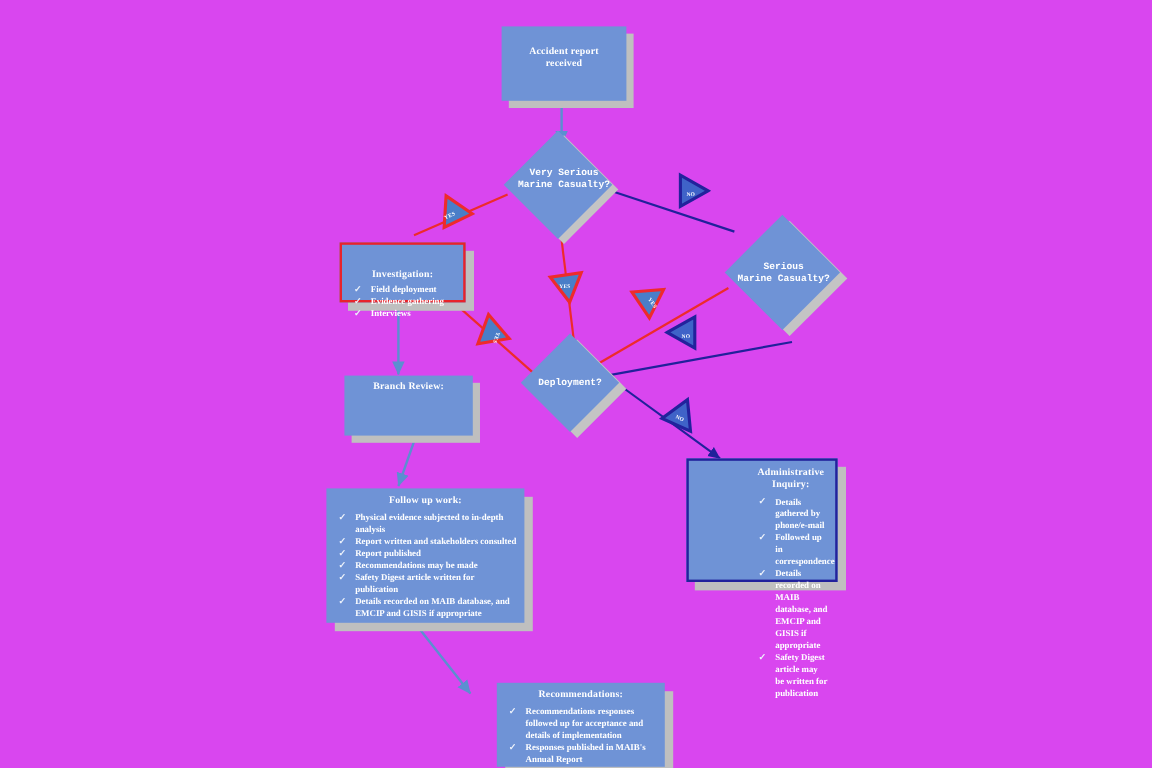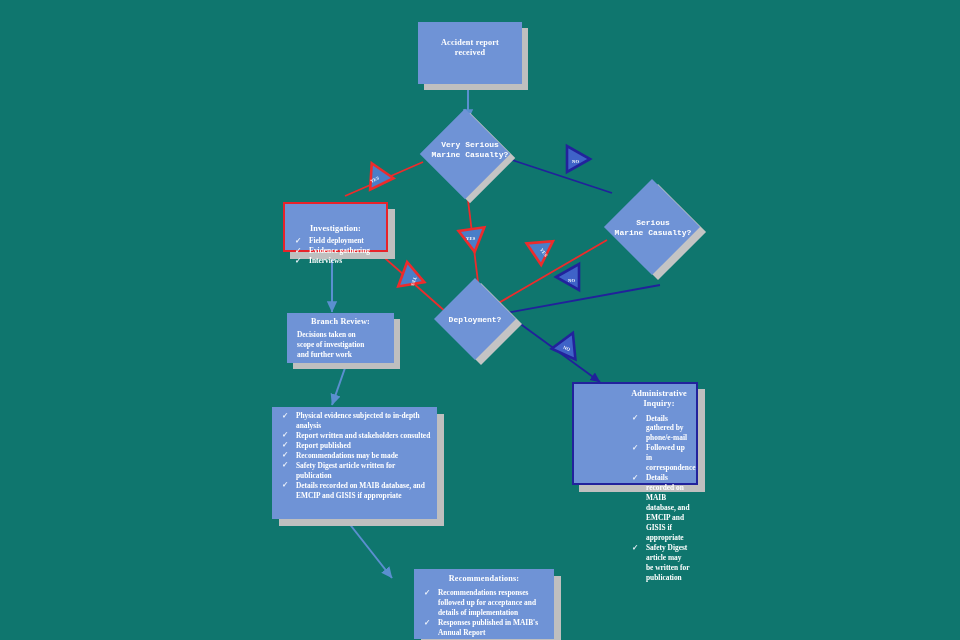"Accident report" #canvas { background: #0f766e -> #d946ef }
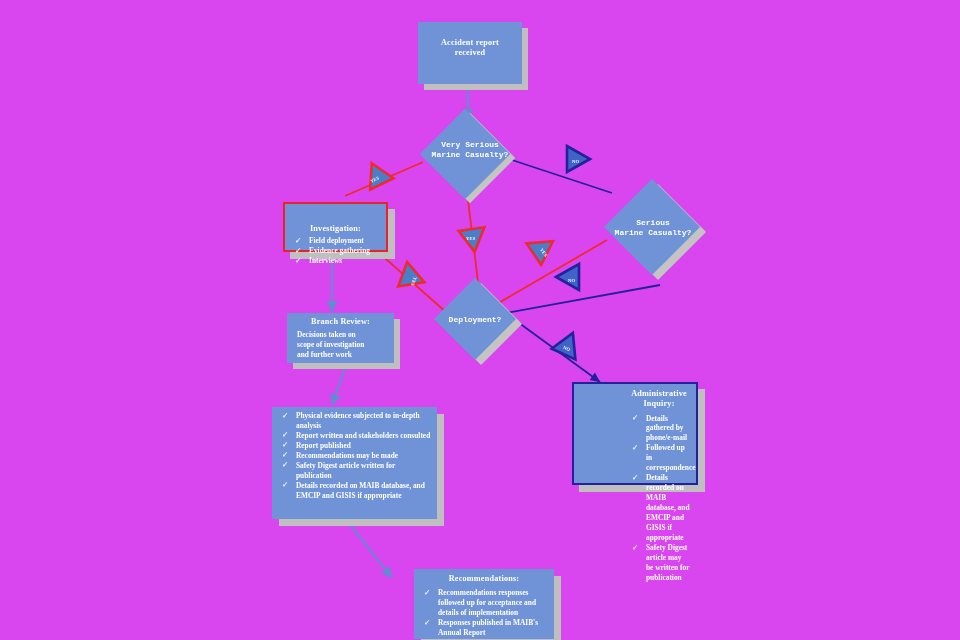"Decisions taken on" div.box-body { html: <div>Decisions taken on scope of investigation and further work</div> -> none }
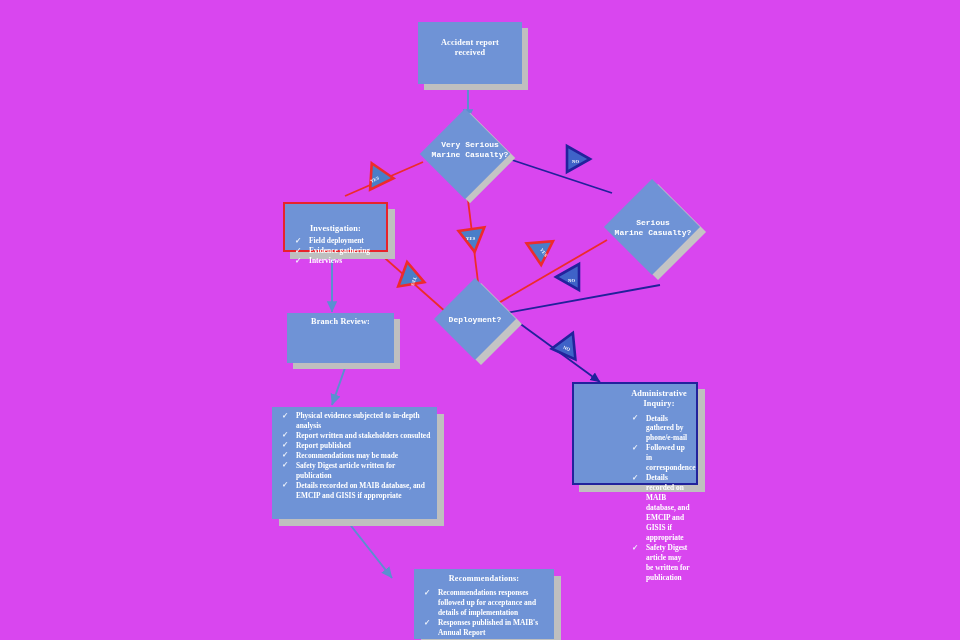"Follow up work:" div.box-title { html: none -> <div>Follow up work:</div> }
